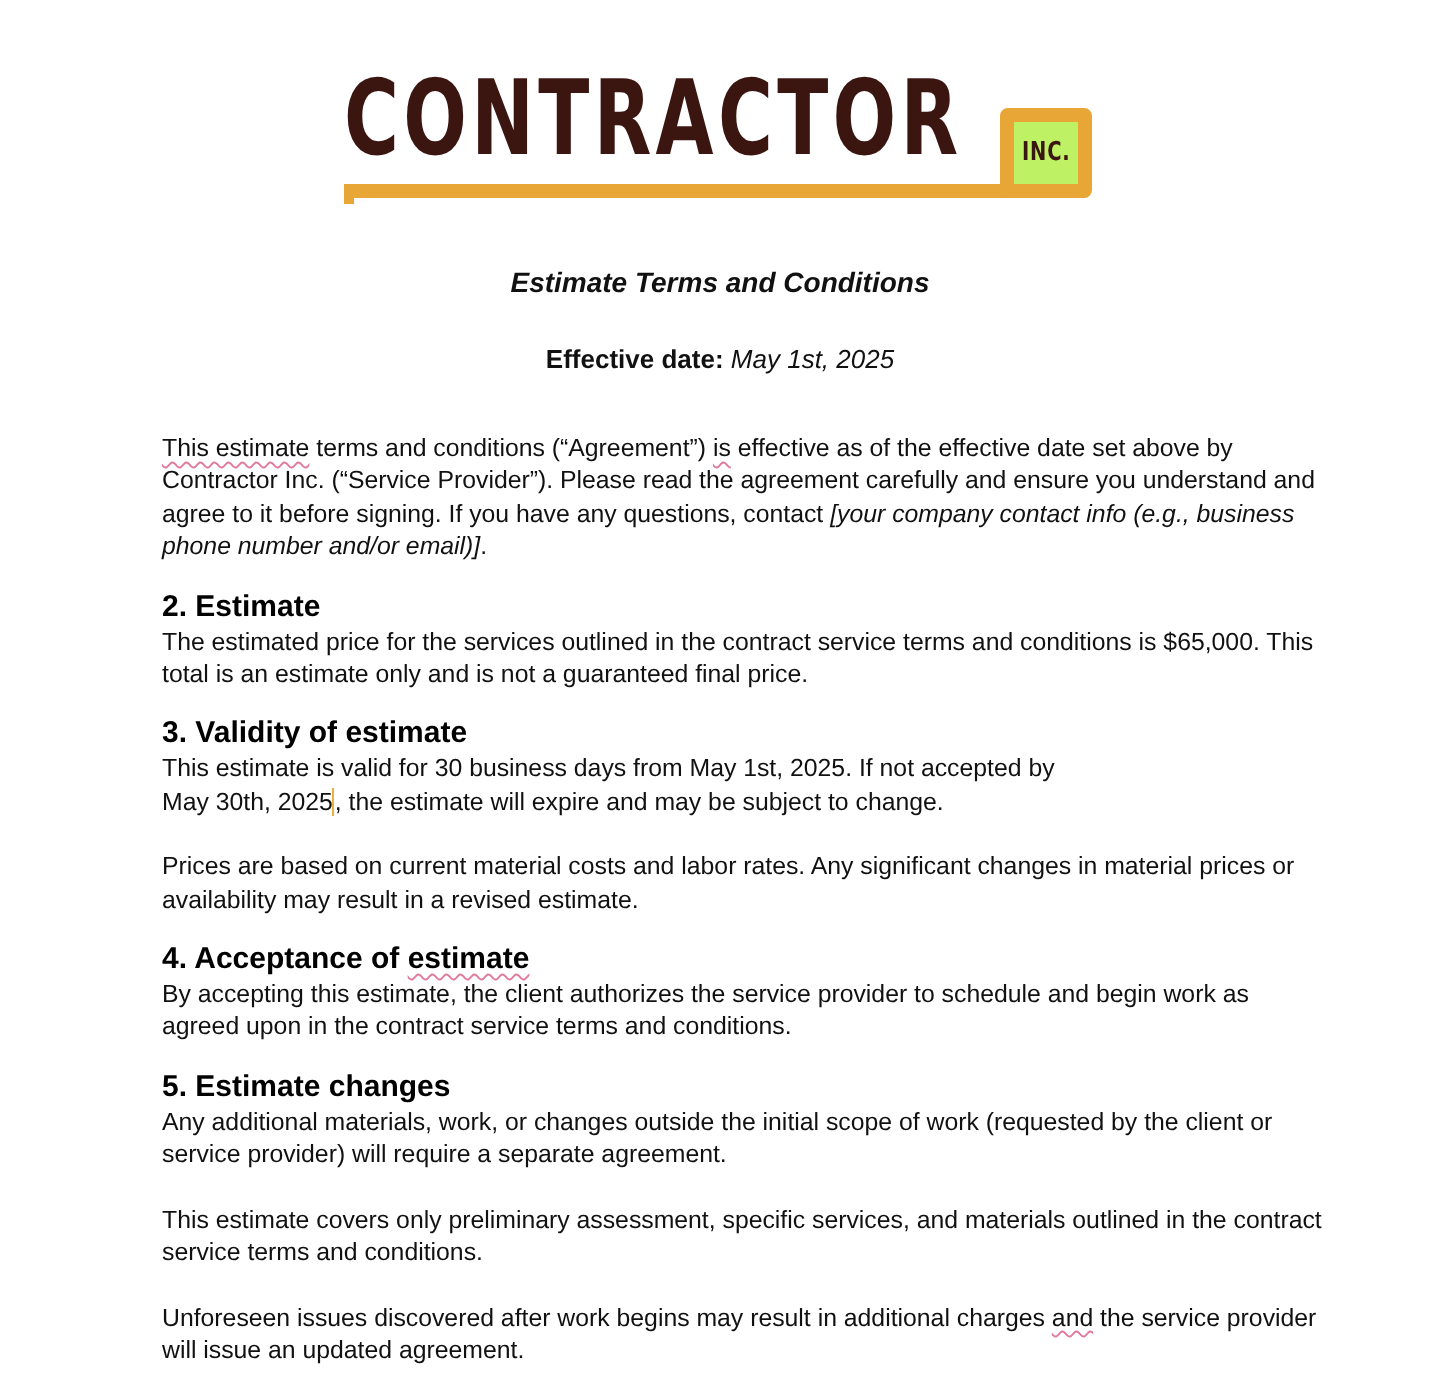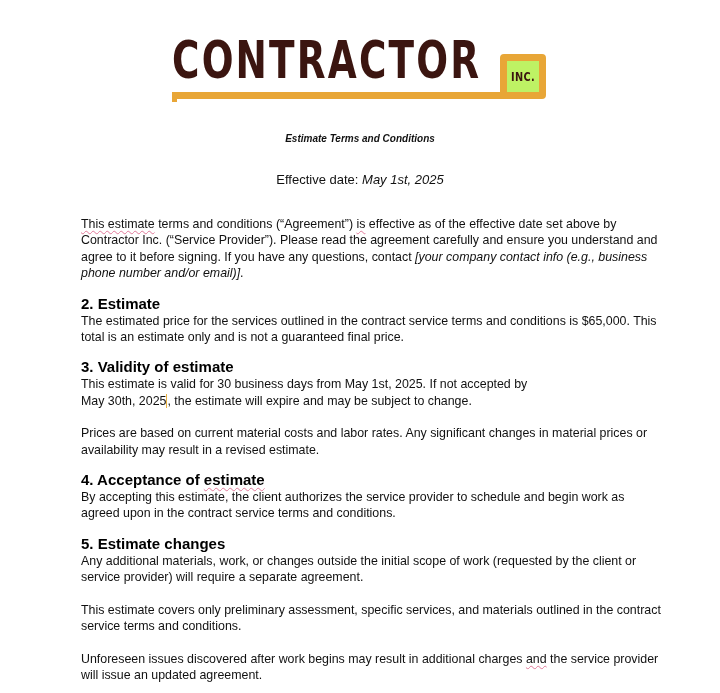"Estimate Terms and Conditions" .doc-title { font-size: 10px -> 14px }
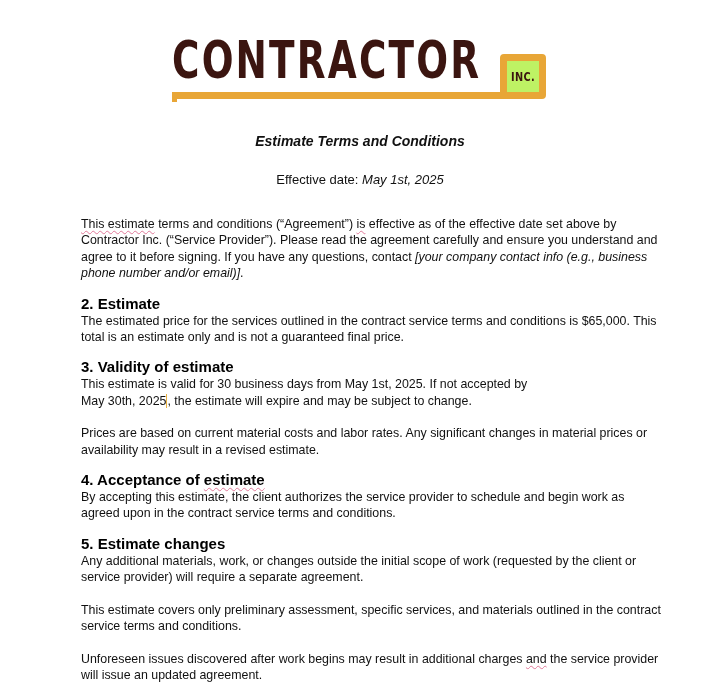"Effective date:" .eff-date .lbl { font-weight: normal -> bold }
